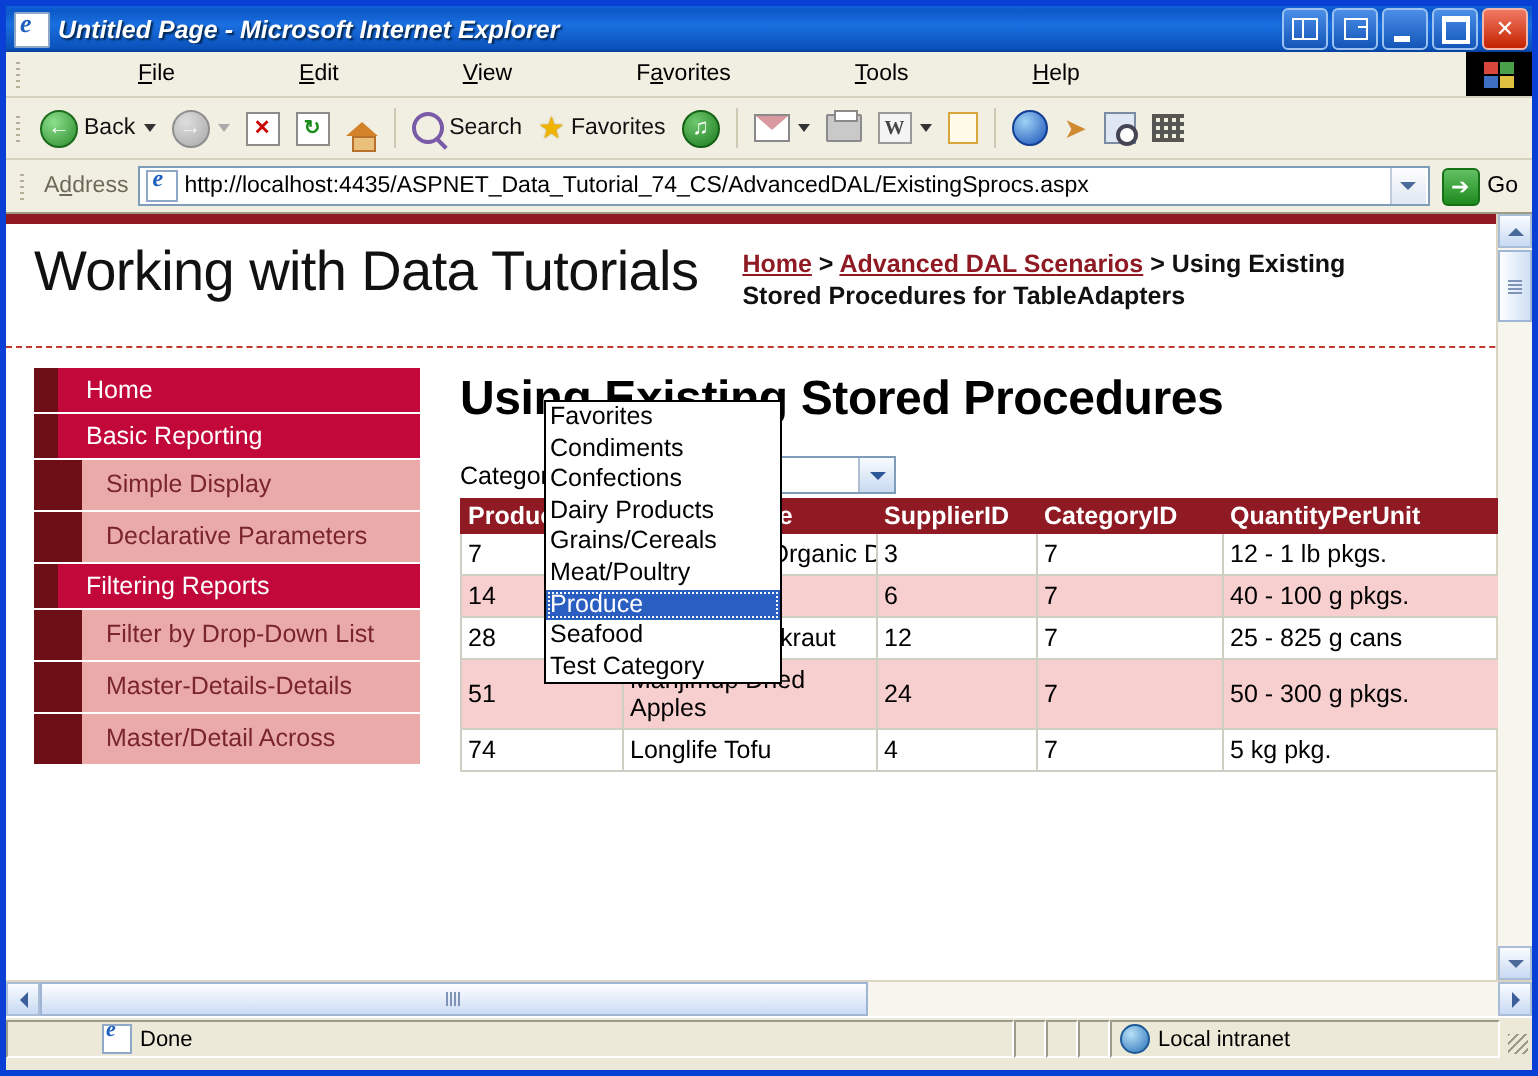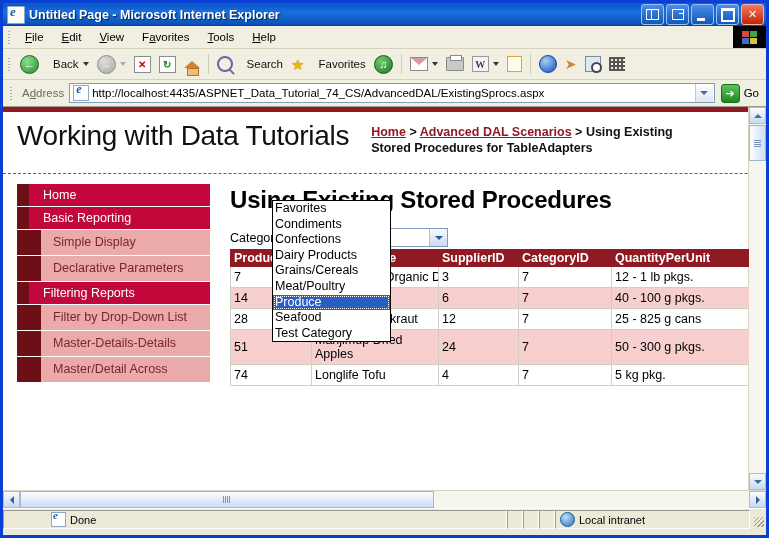"Untitled Page - Microsoft Internet" .title-text { font-style: none -> italic }
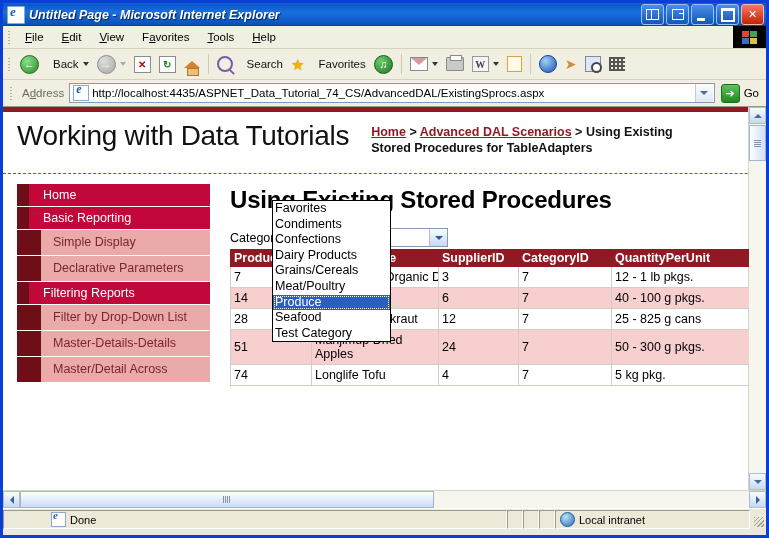"File" .menubar { gap: none -> 44px }
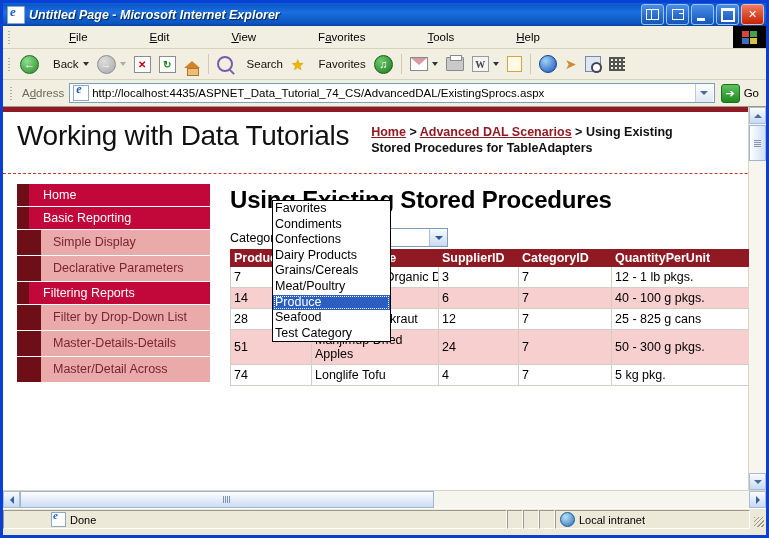"Back" .tool .lbl { margin-left: 14px -> 3px }
